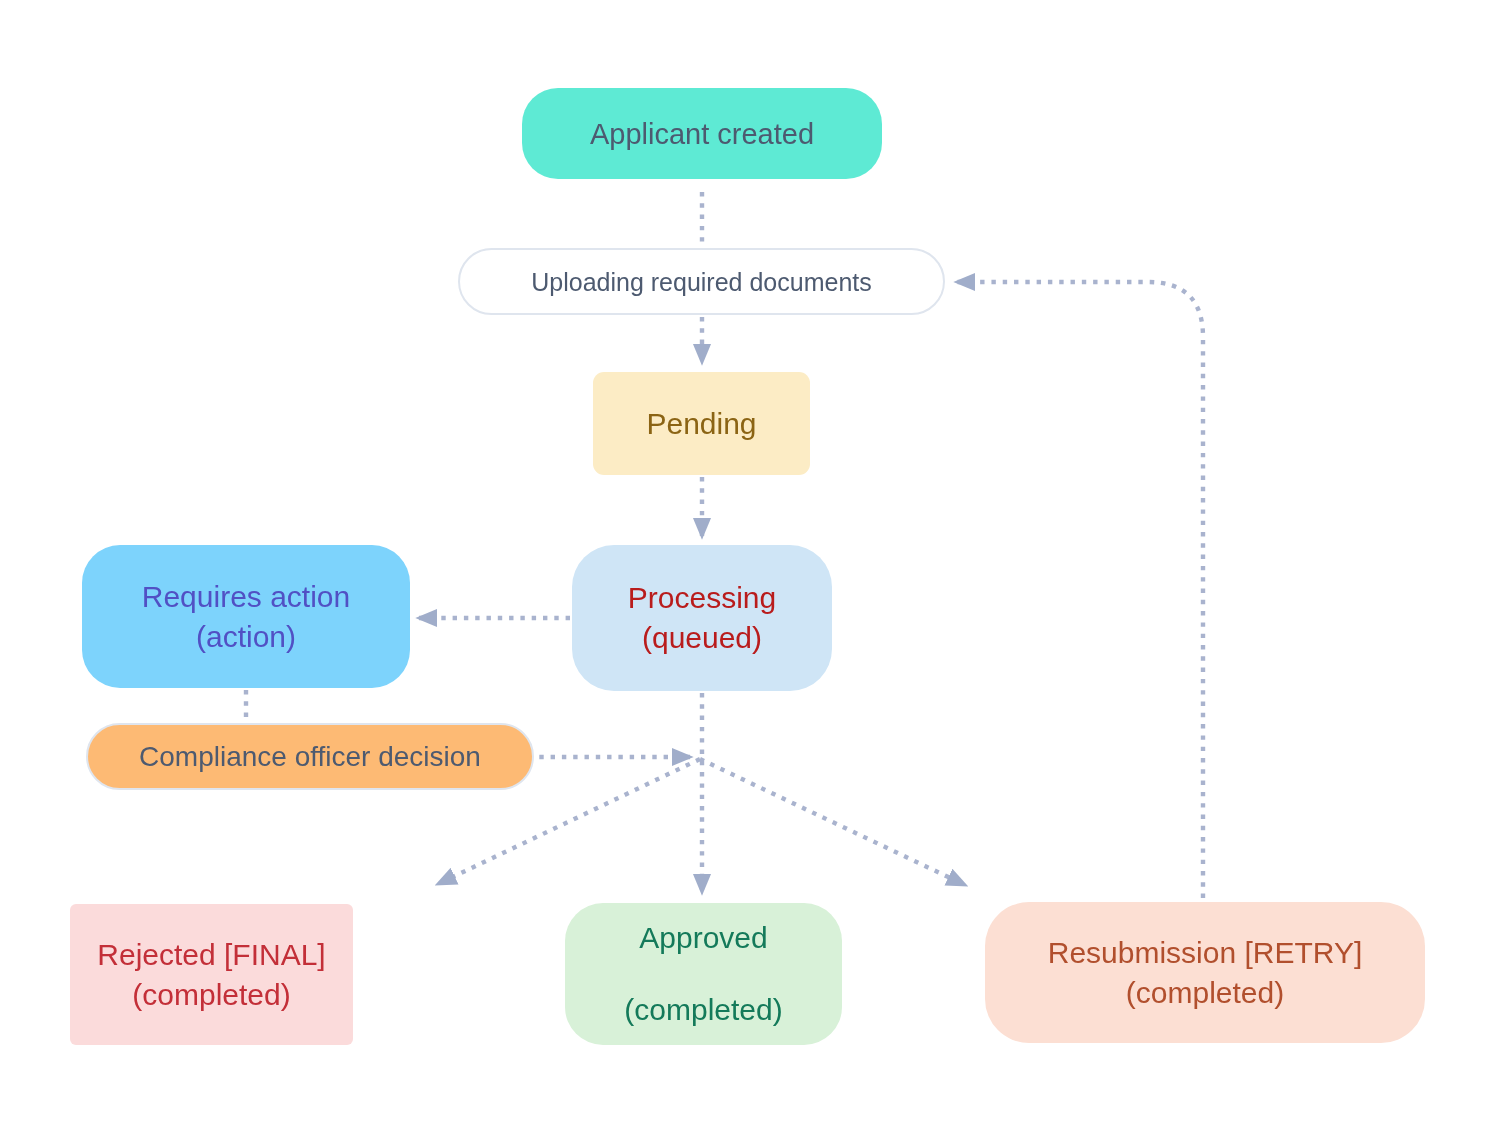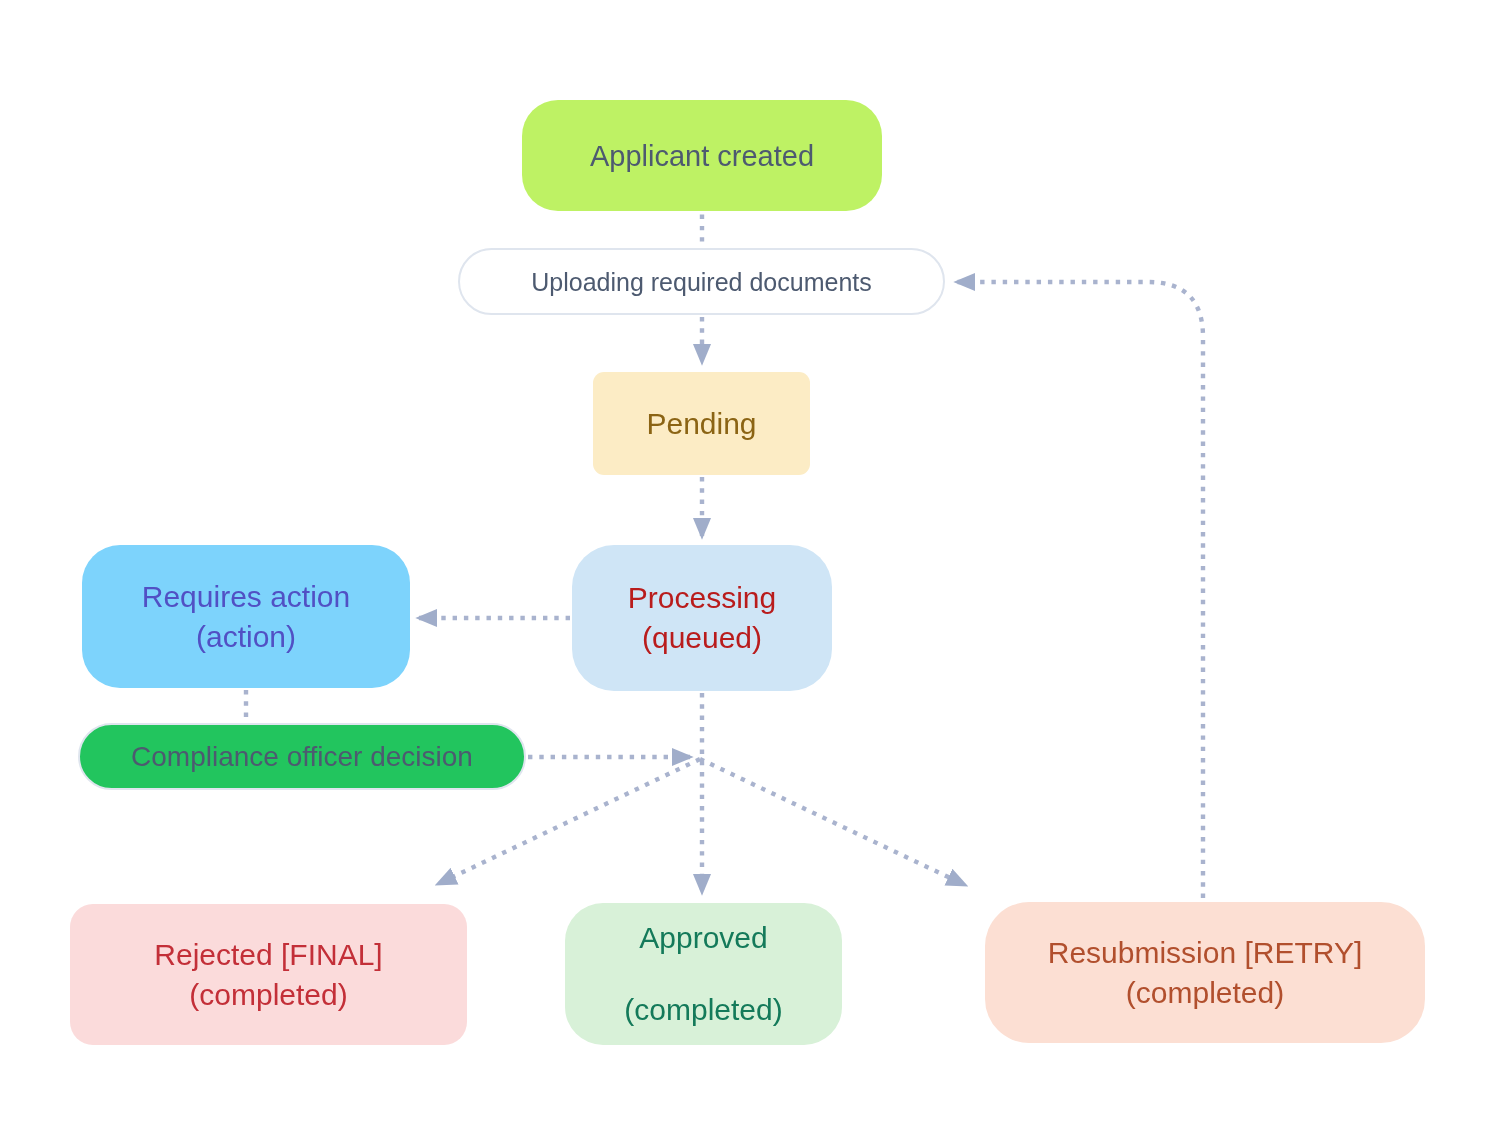"Applicant created" #node-applicant { background: #bef264 -> #5eead4; height: 111px -> 91px; margin-top: 12px -> none }
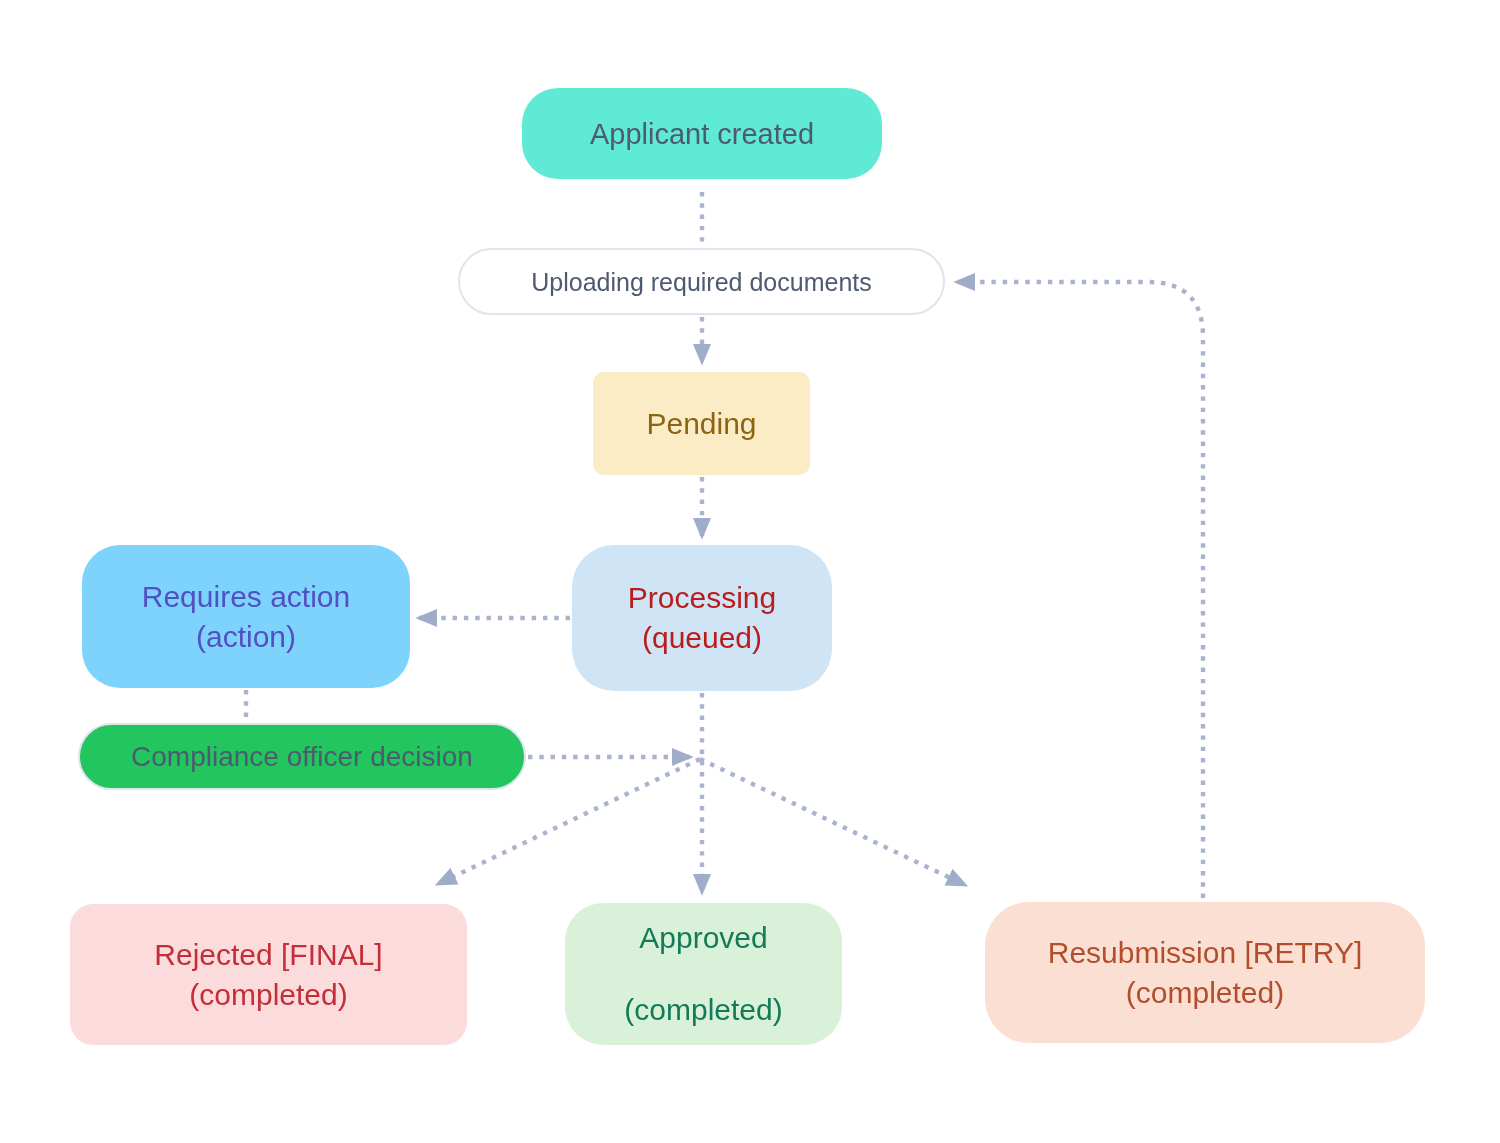"Compliance officer decision" #node-compliance { background: #22c55e -> #fdba74; left: 78px -> 86px }
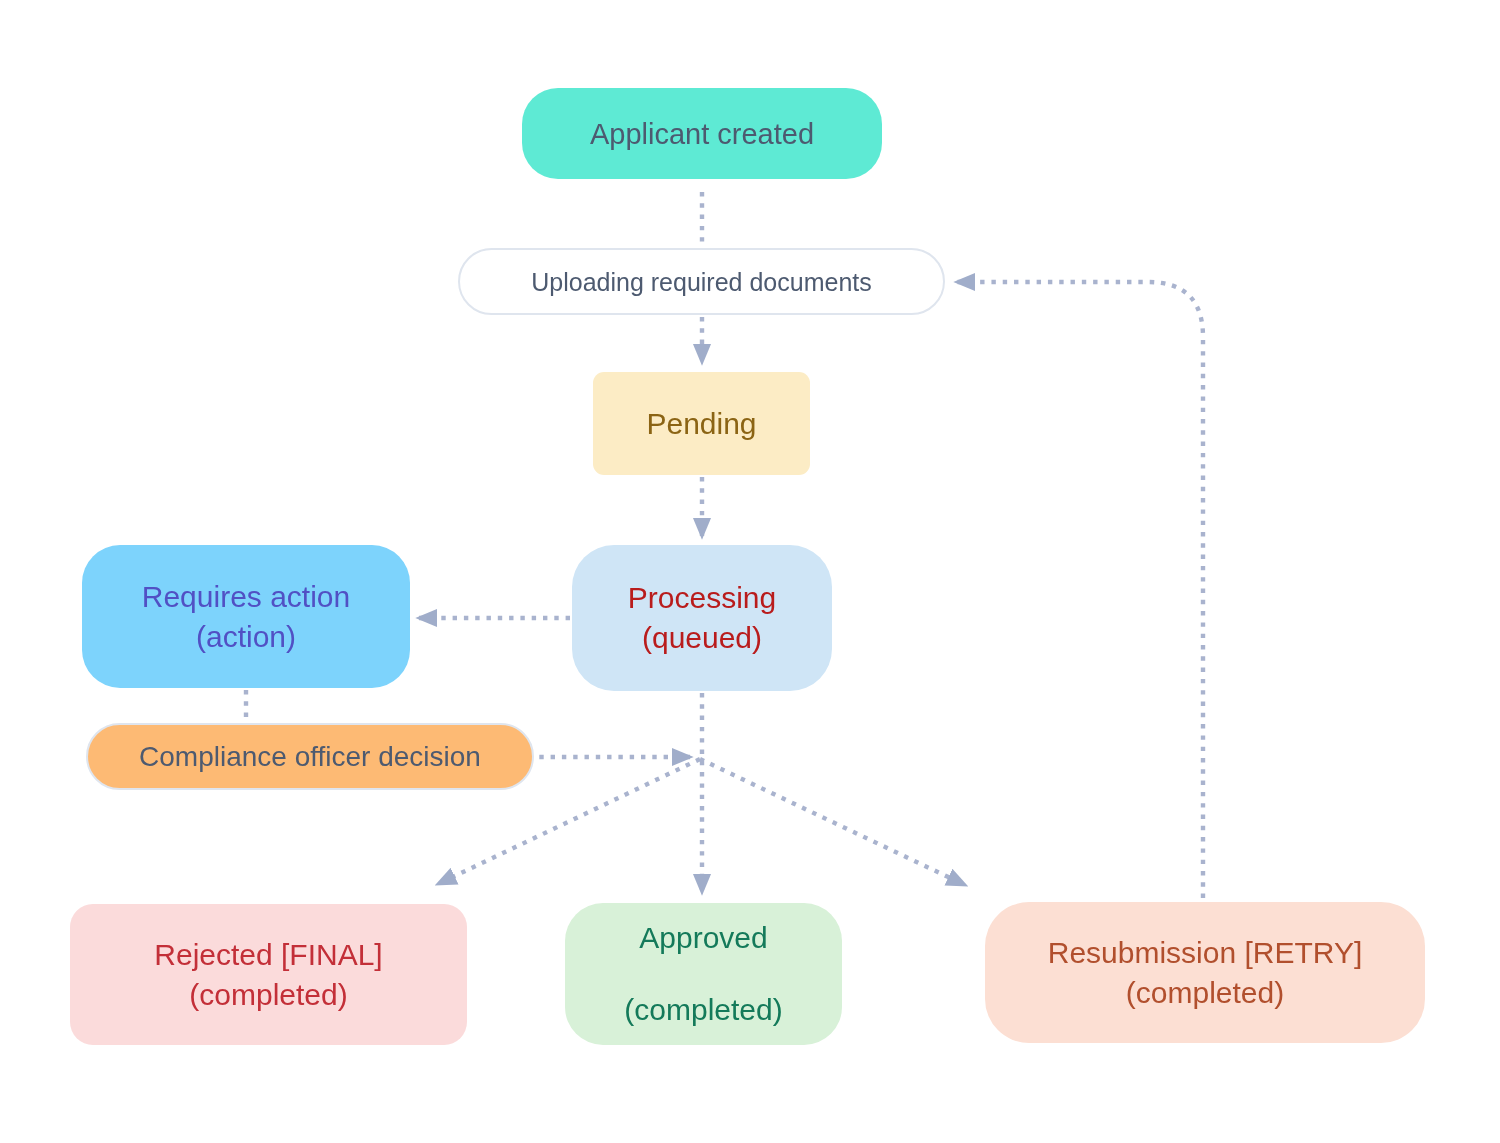"Rejected [FINAL]" #node-rejected { border-radius: 23px -> 6px; width: 397px -> 283px }
